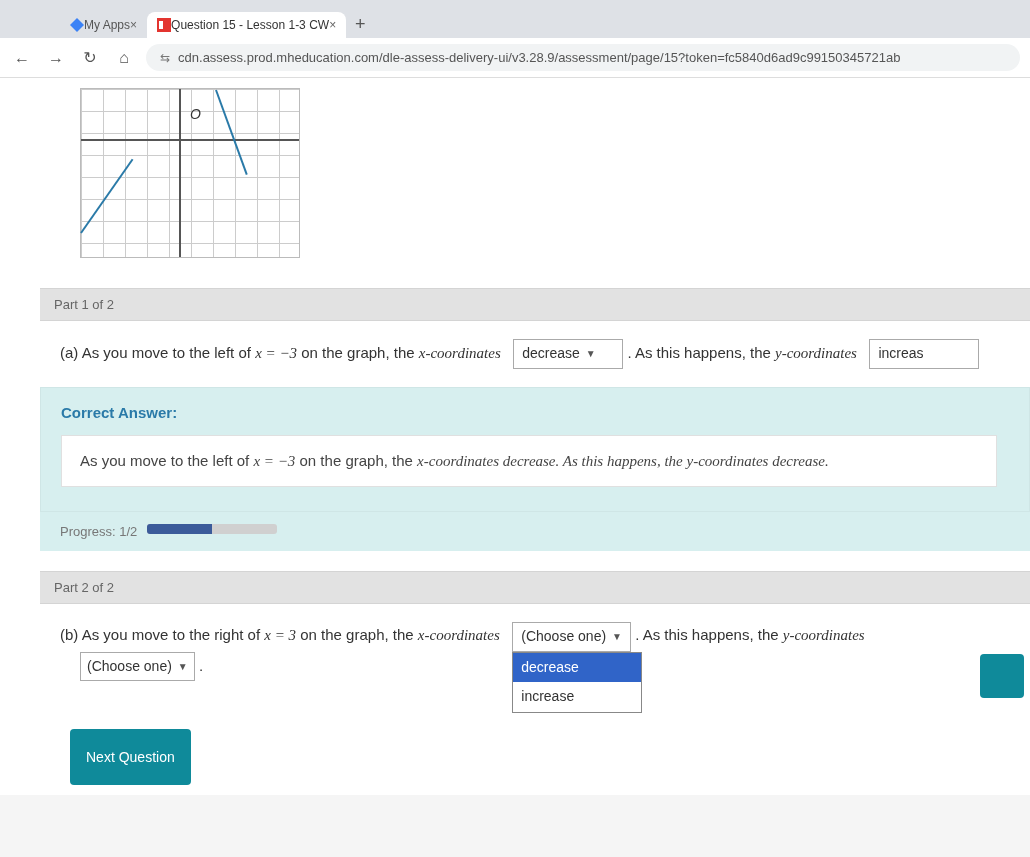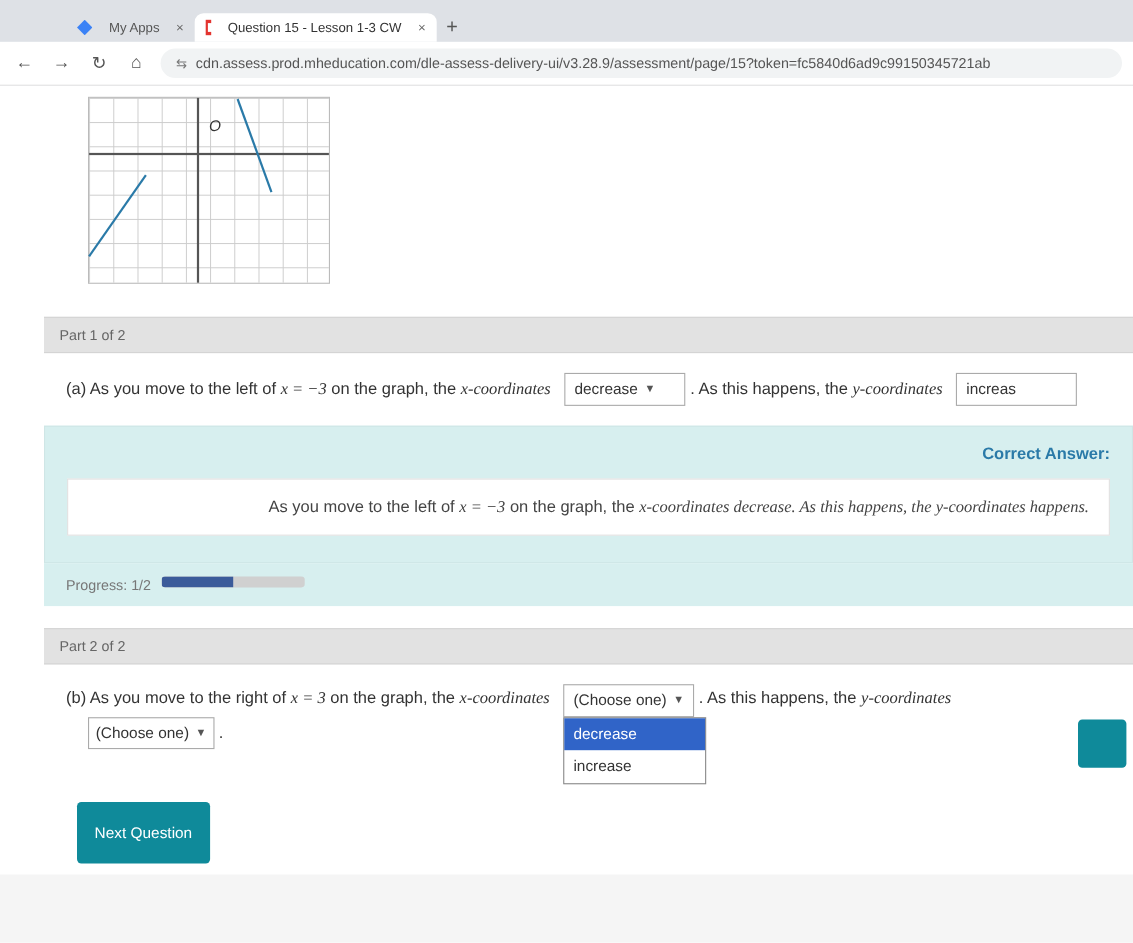"My Apps" .tab { gap: 15px -> 0 }
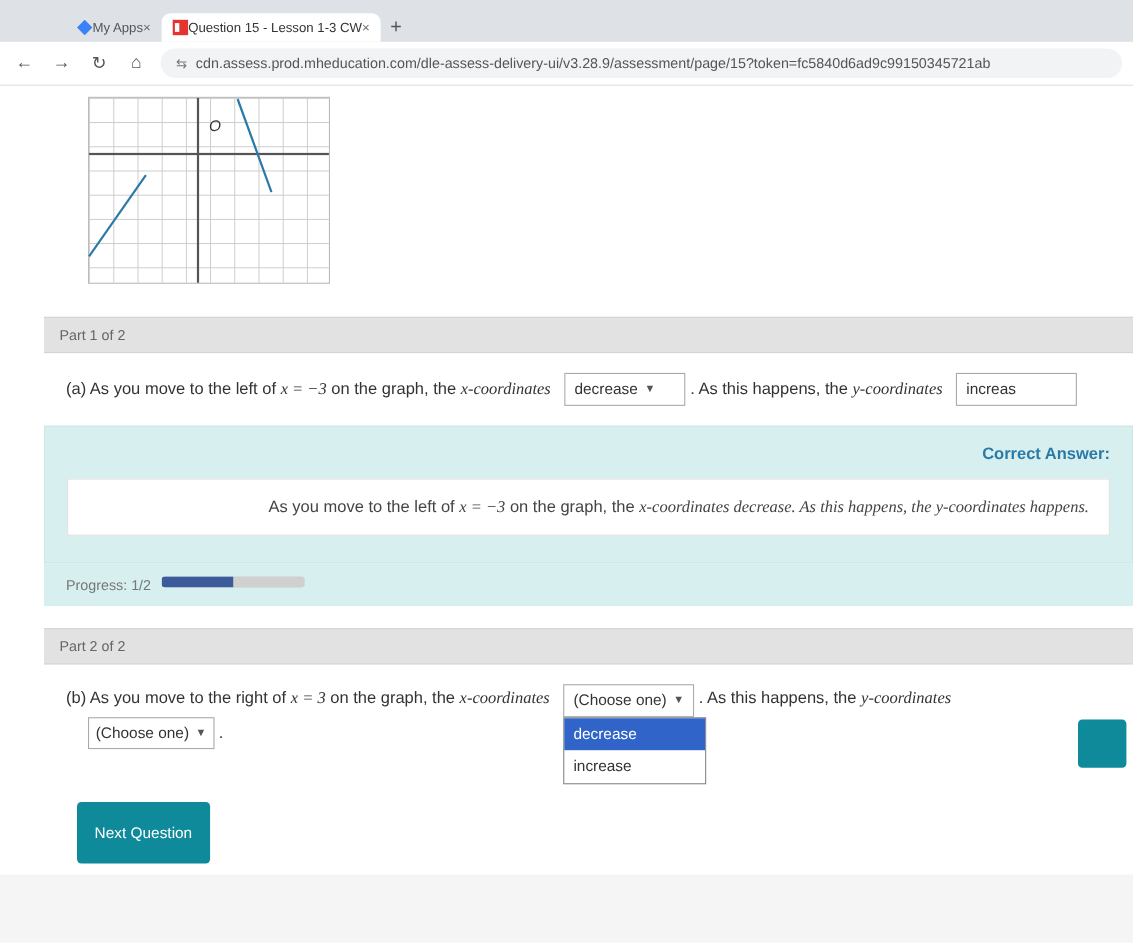"Correct Answer:" .correct-box { padding: 16px 20px 24px 20px -> 16px 32px 24px 20px; text-align: right -> none }
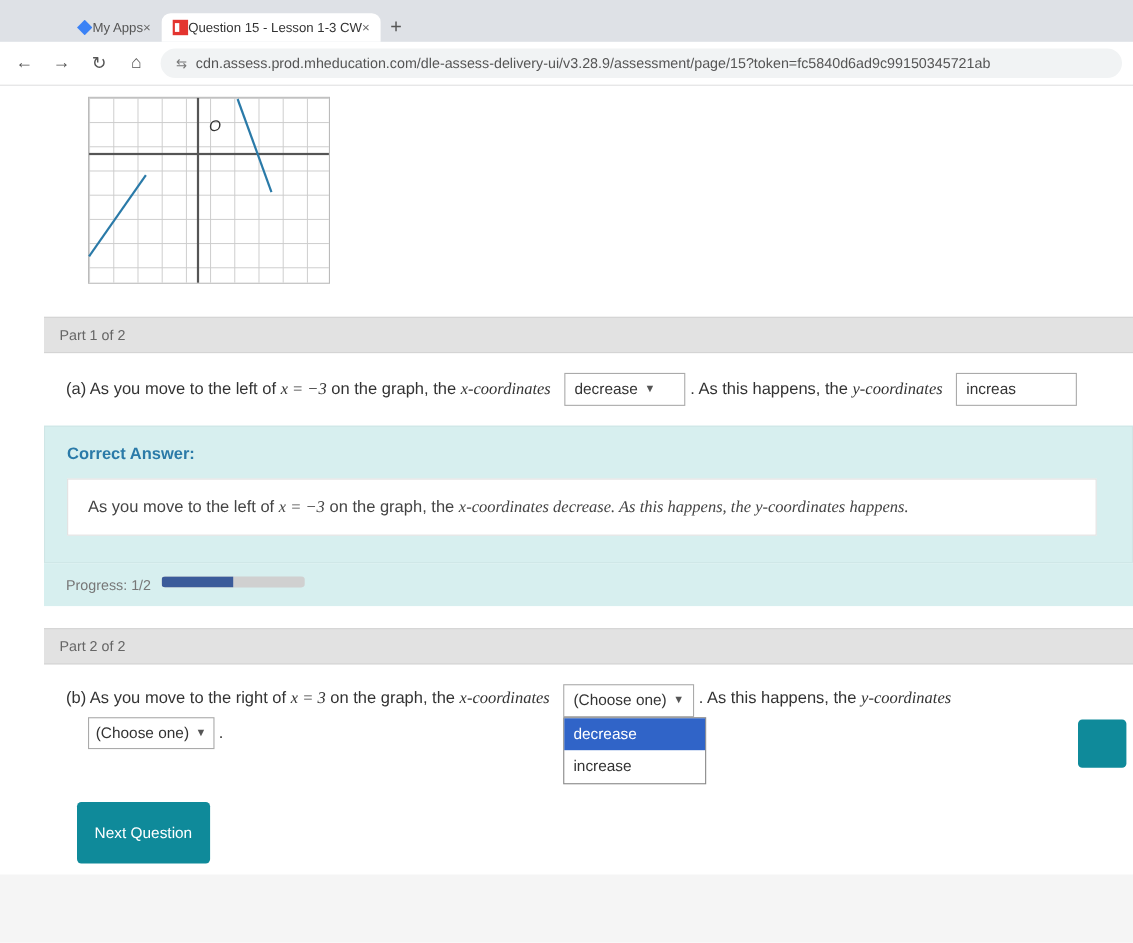"y-coordinates happens." span.math-var { text: happens -> decrease }
